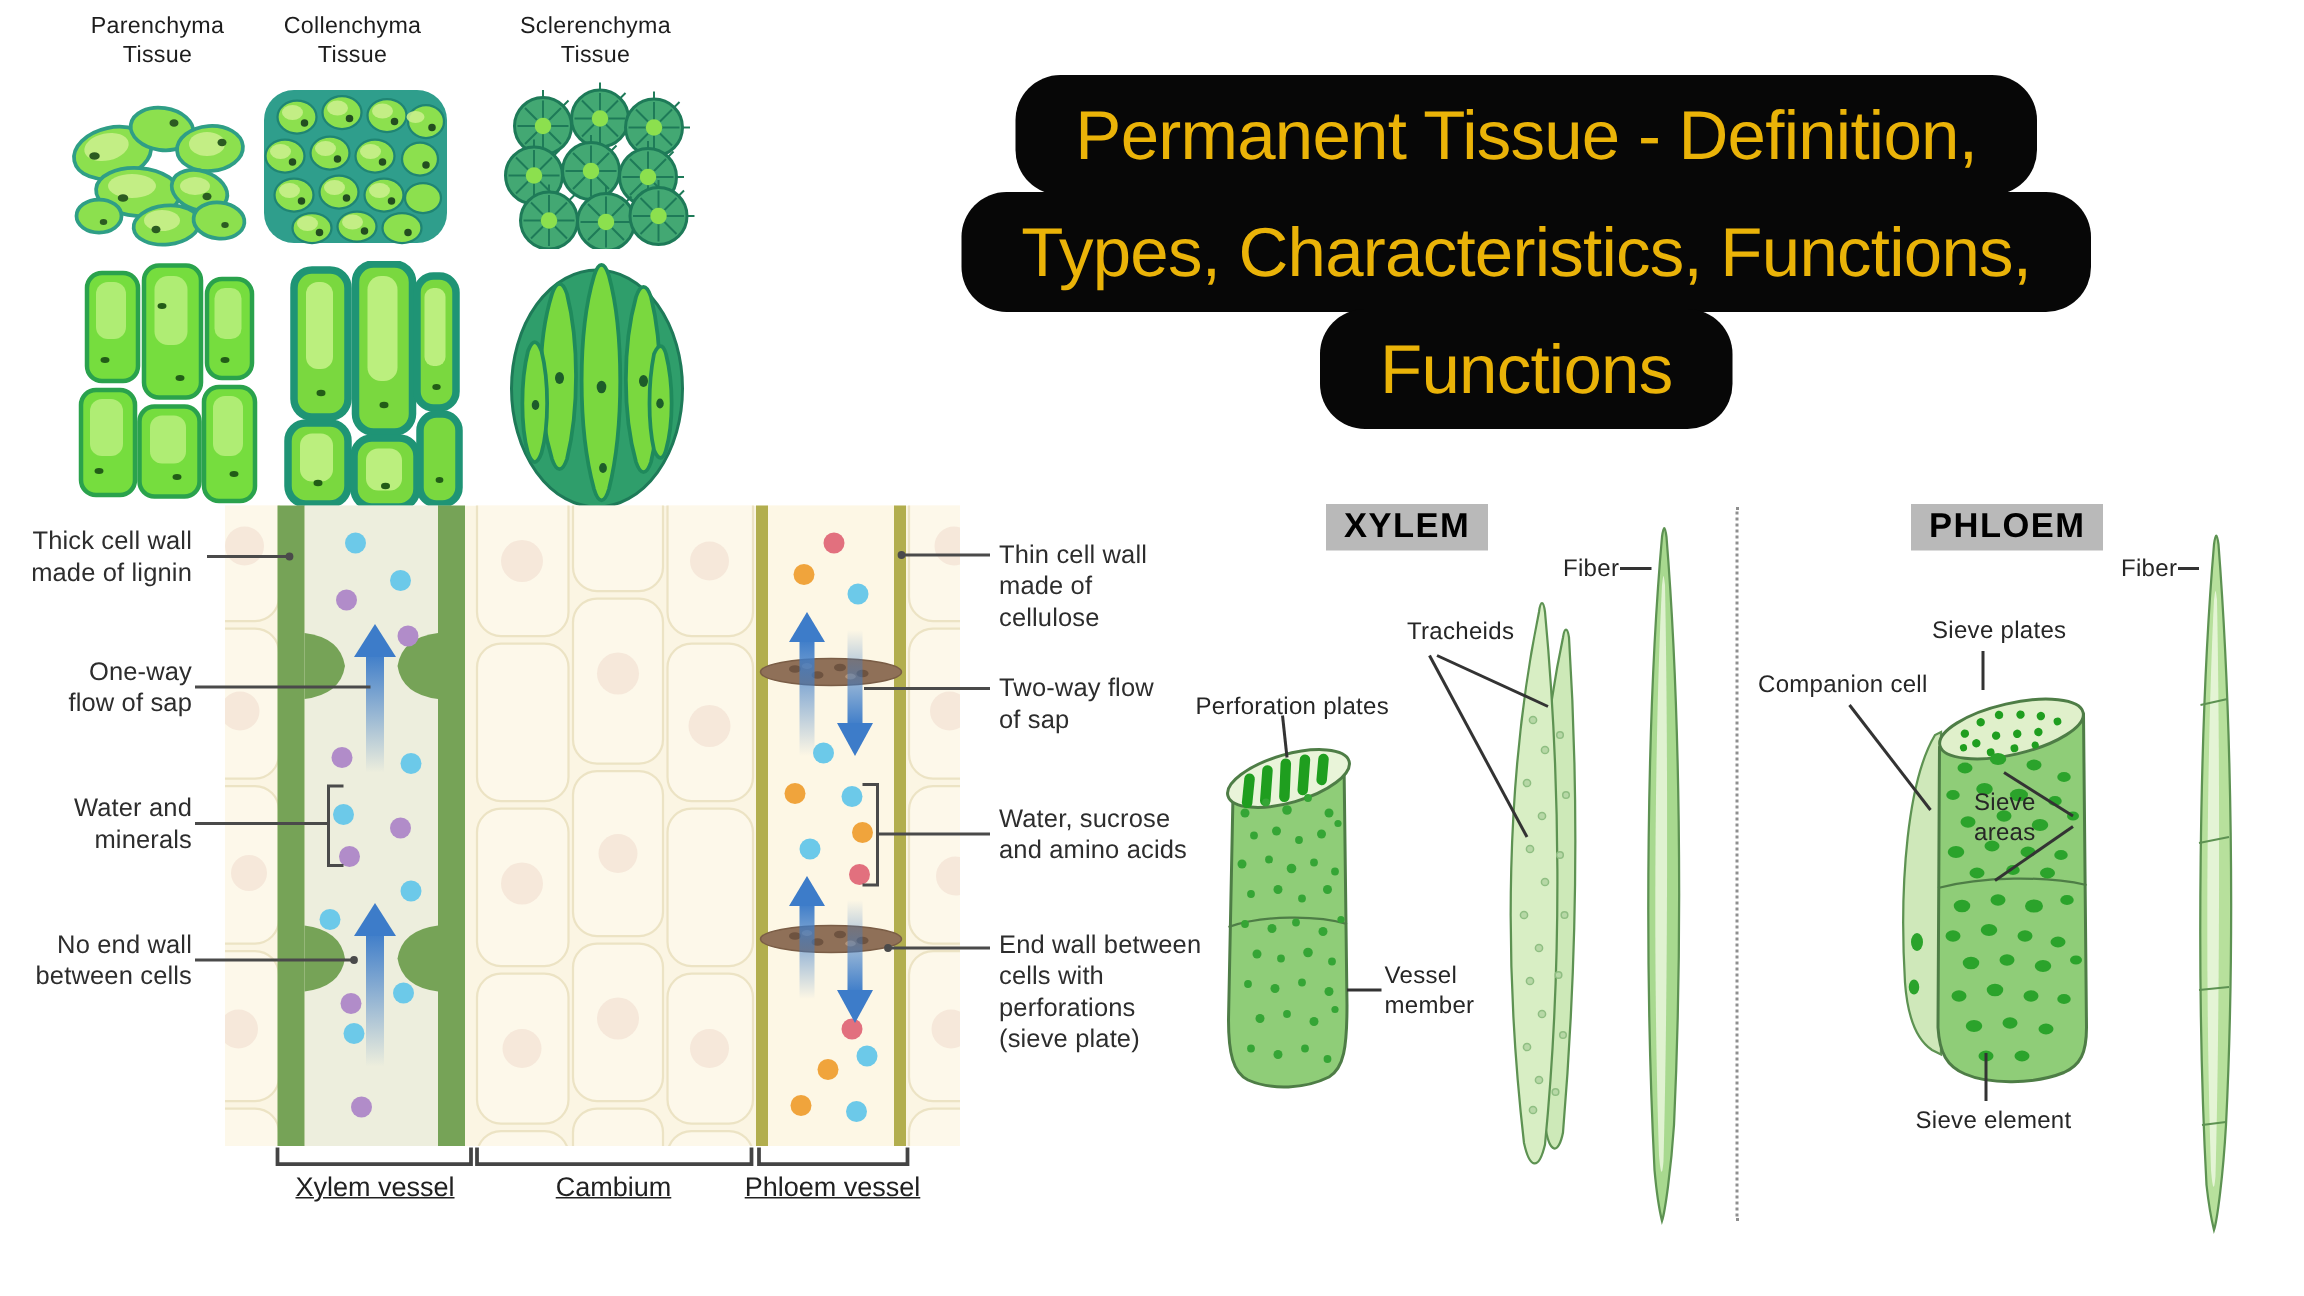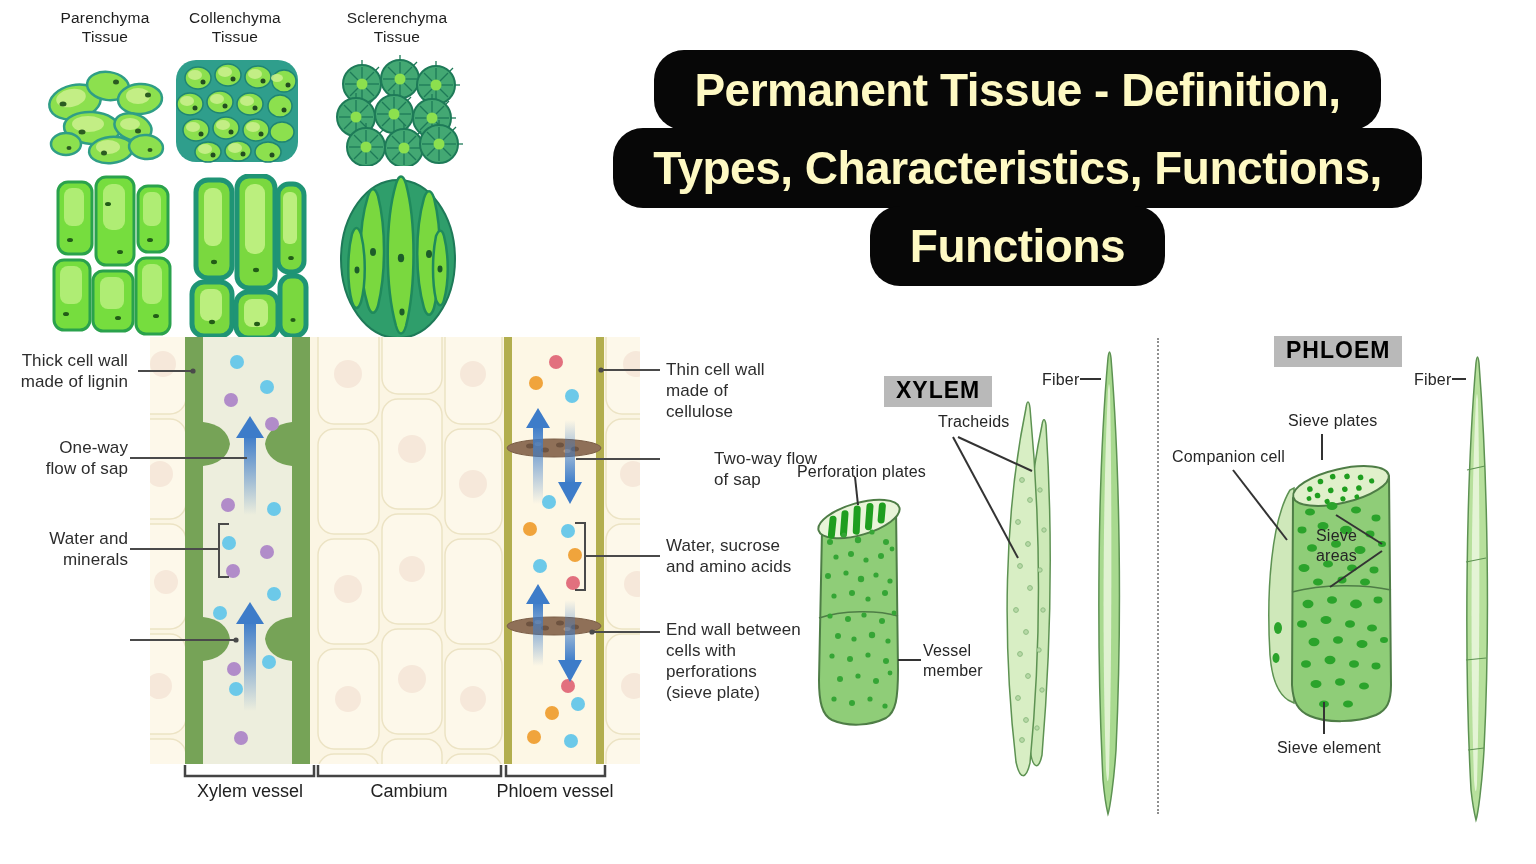"Permanent Tissue - Definition," .banner-line { color: #fef9c3 -> #eab308; font-weight: bold -> normal }
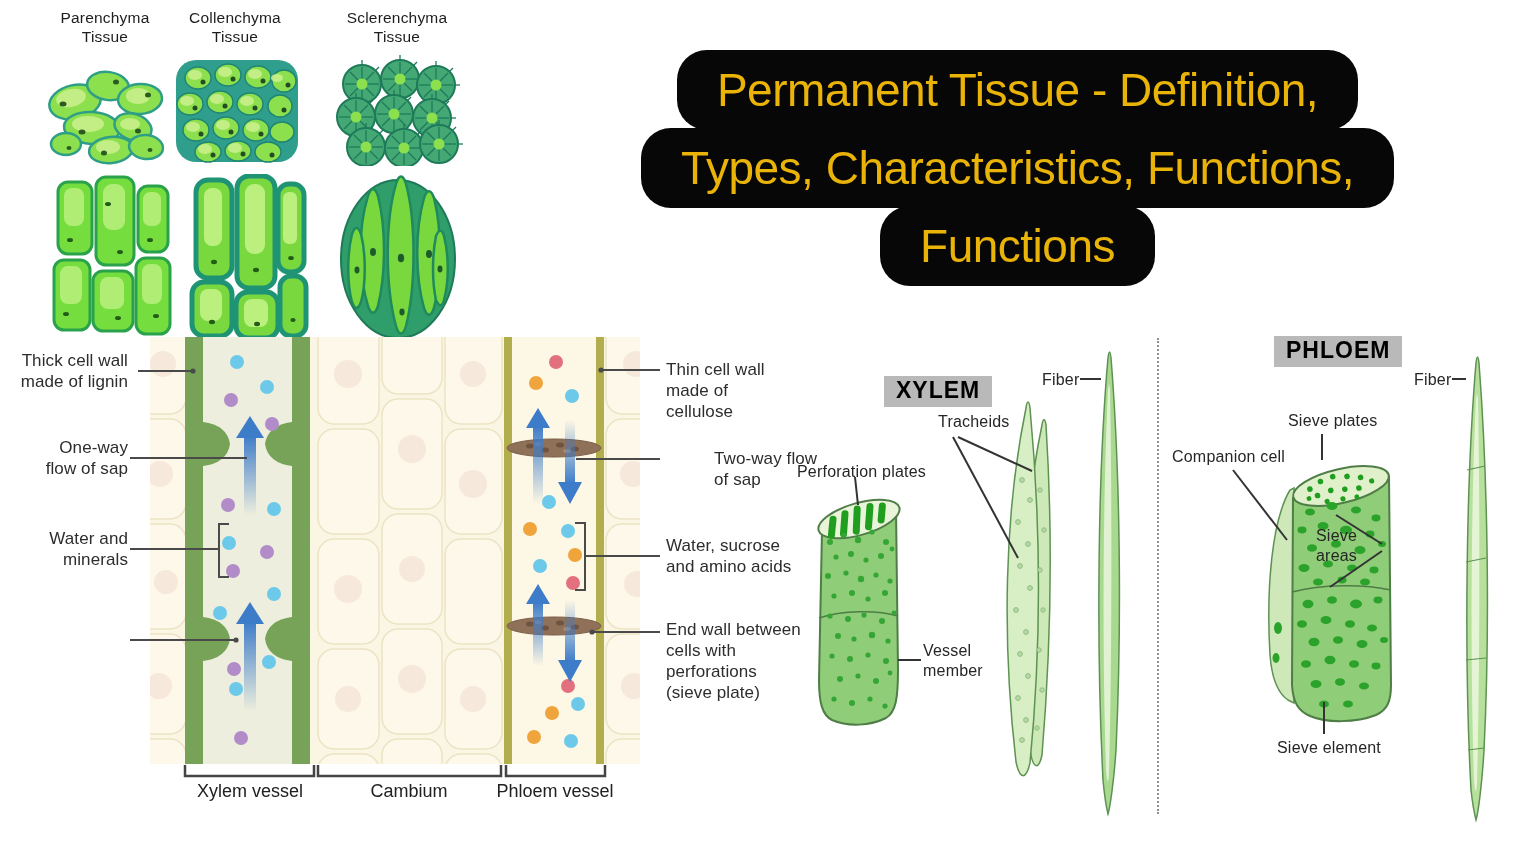"XYLEM" div.header-chip { margin-top: 40px -> none }
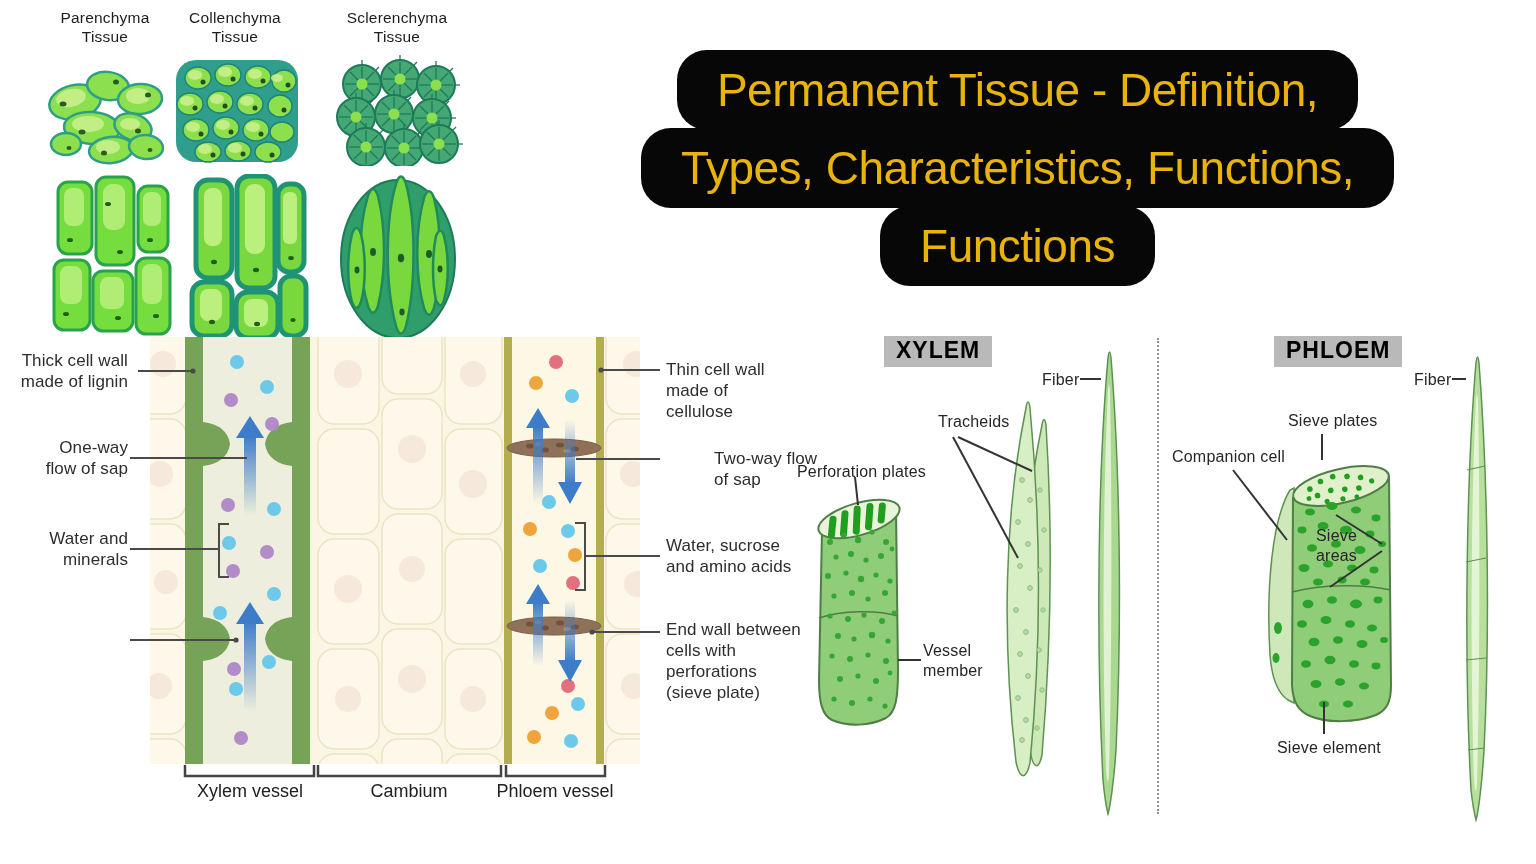"Two-way flow" div.vlabel { margin-left: 48px -> none }
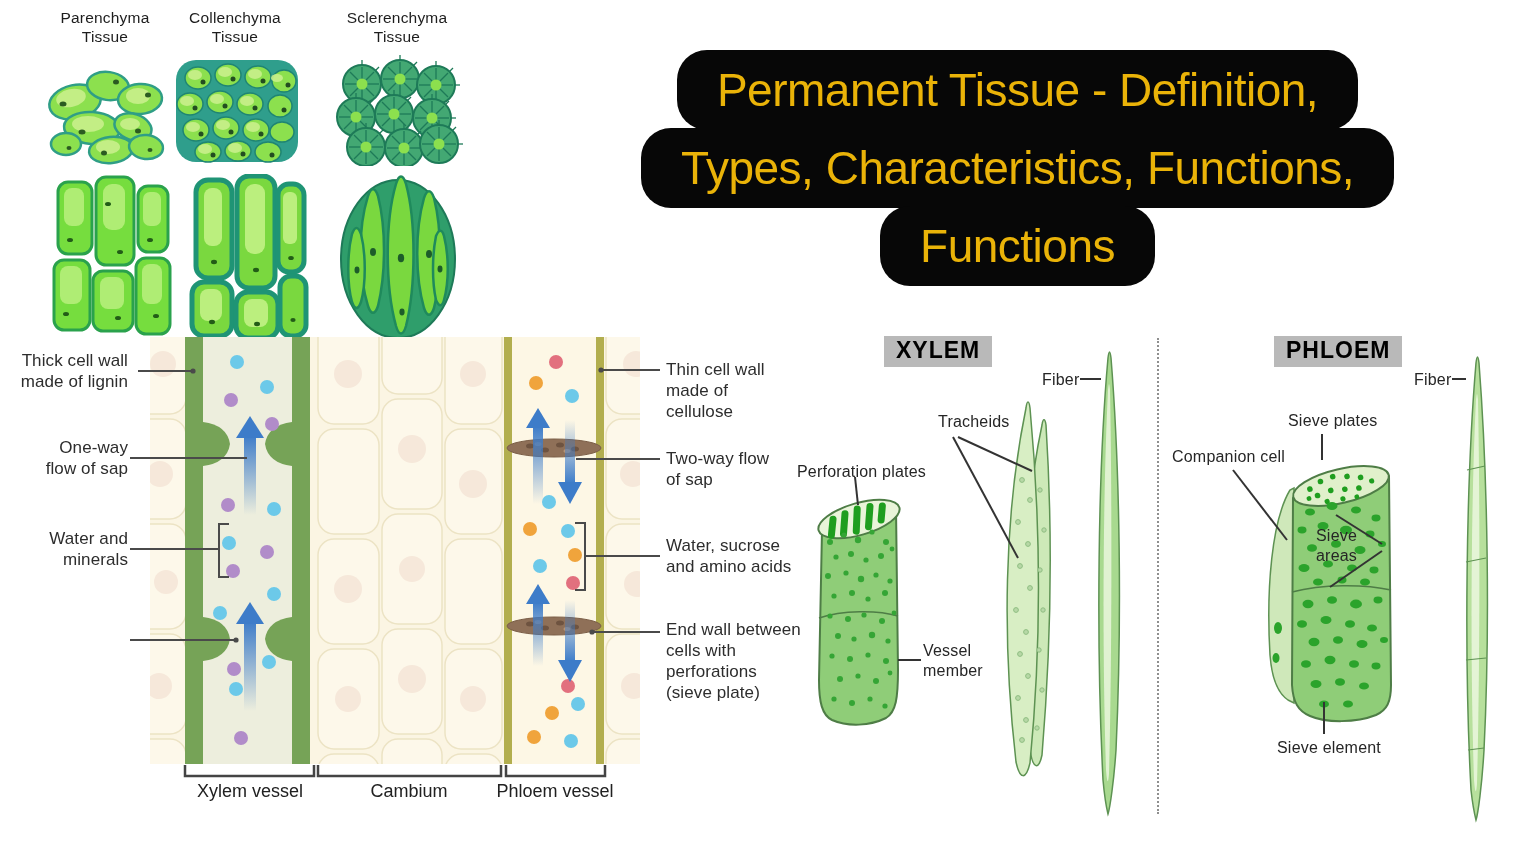"No end wall" div.vlabel { html: none -> <div>No end wall between cells</div> }
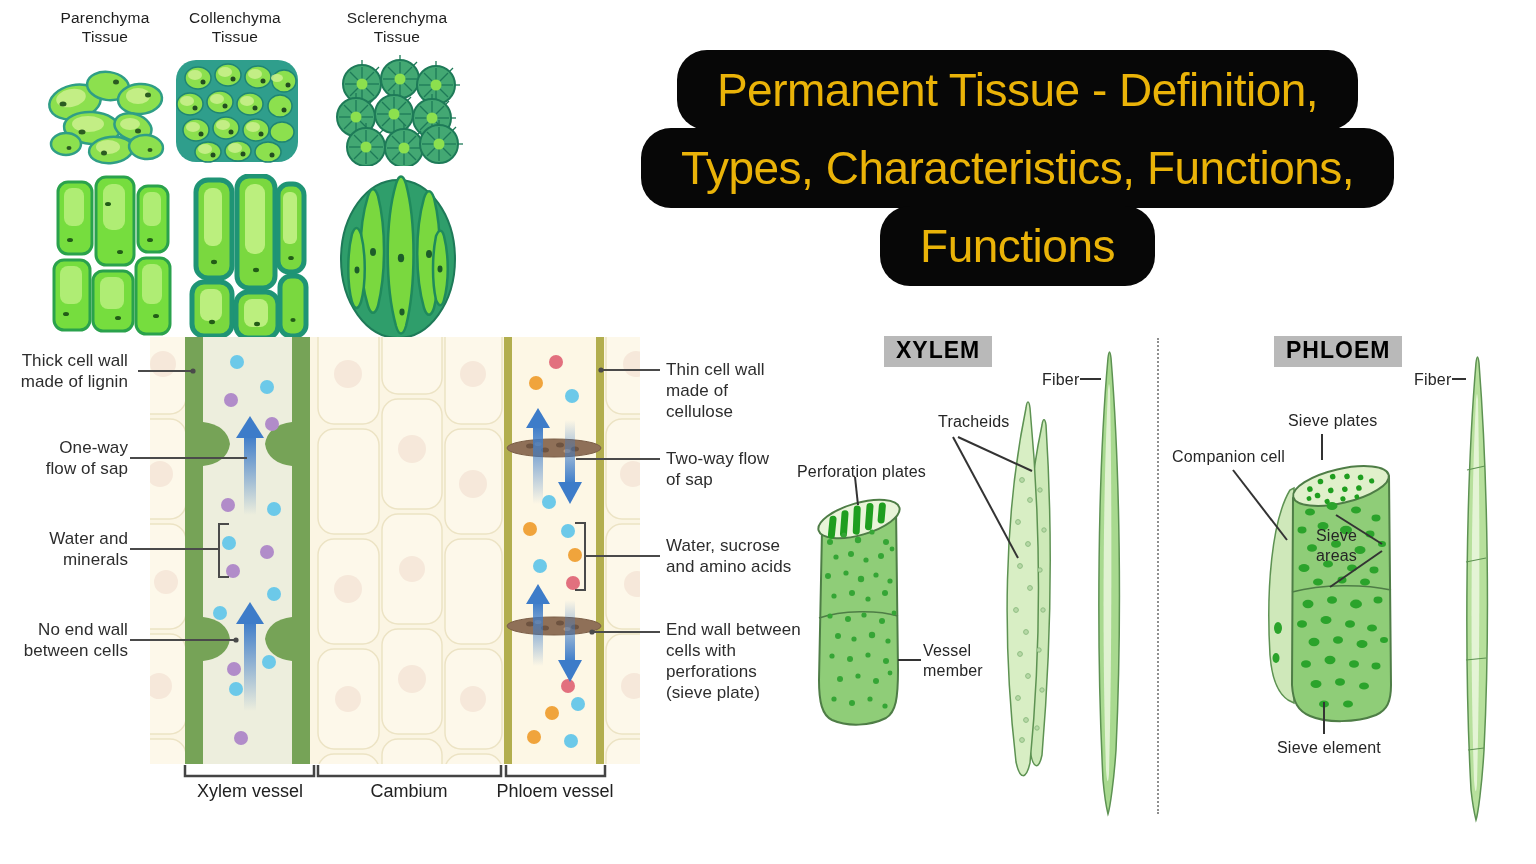"Xylem vessel" .bottom-label { text-decoration: none -> underline }
